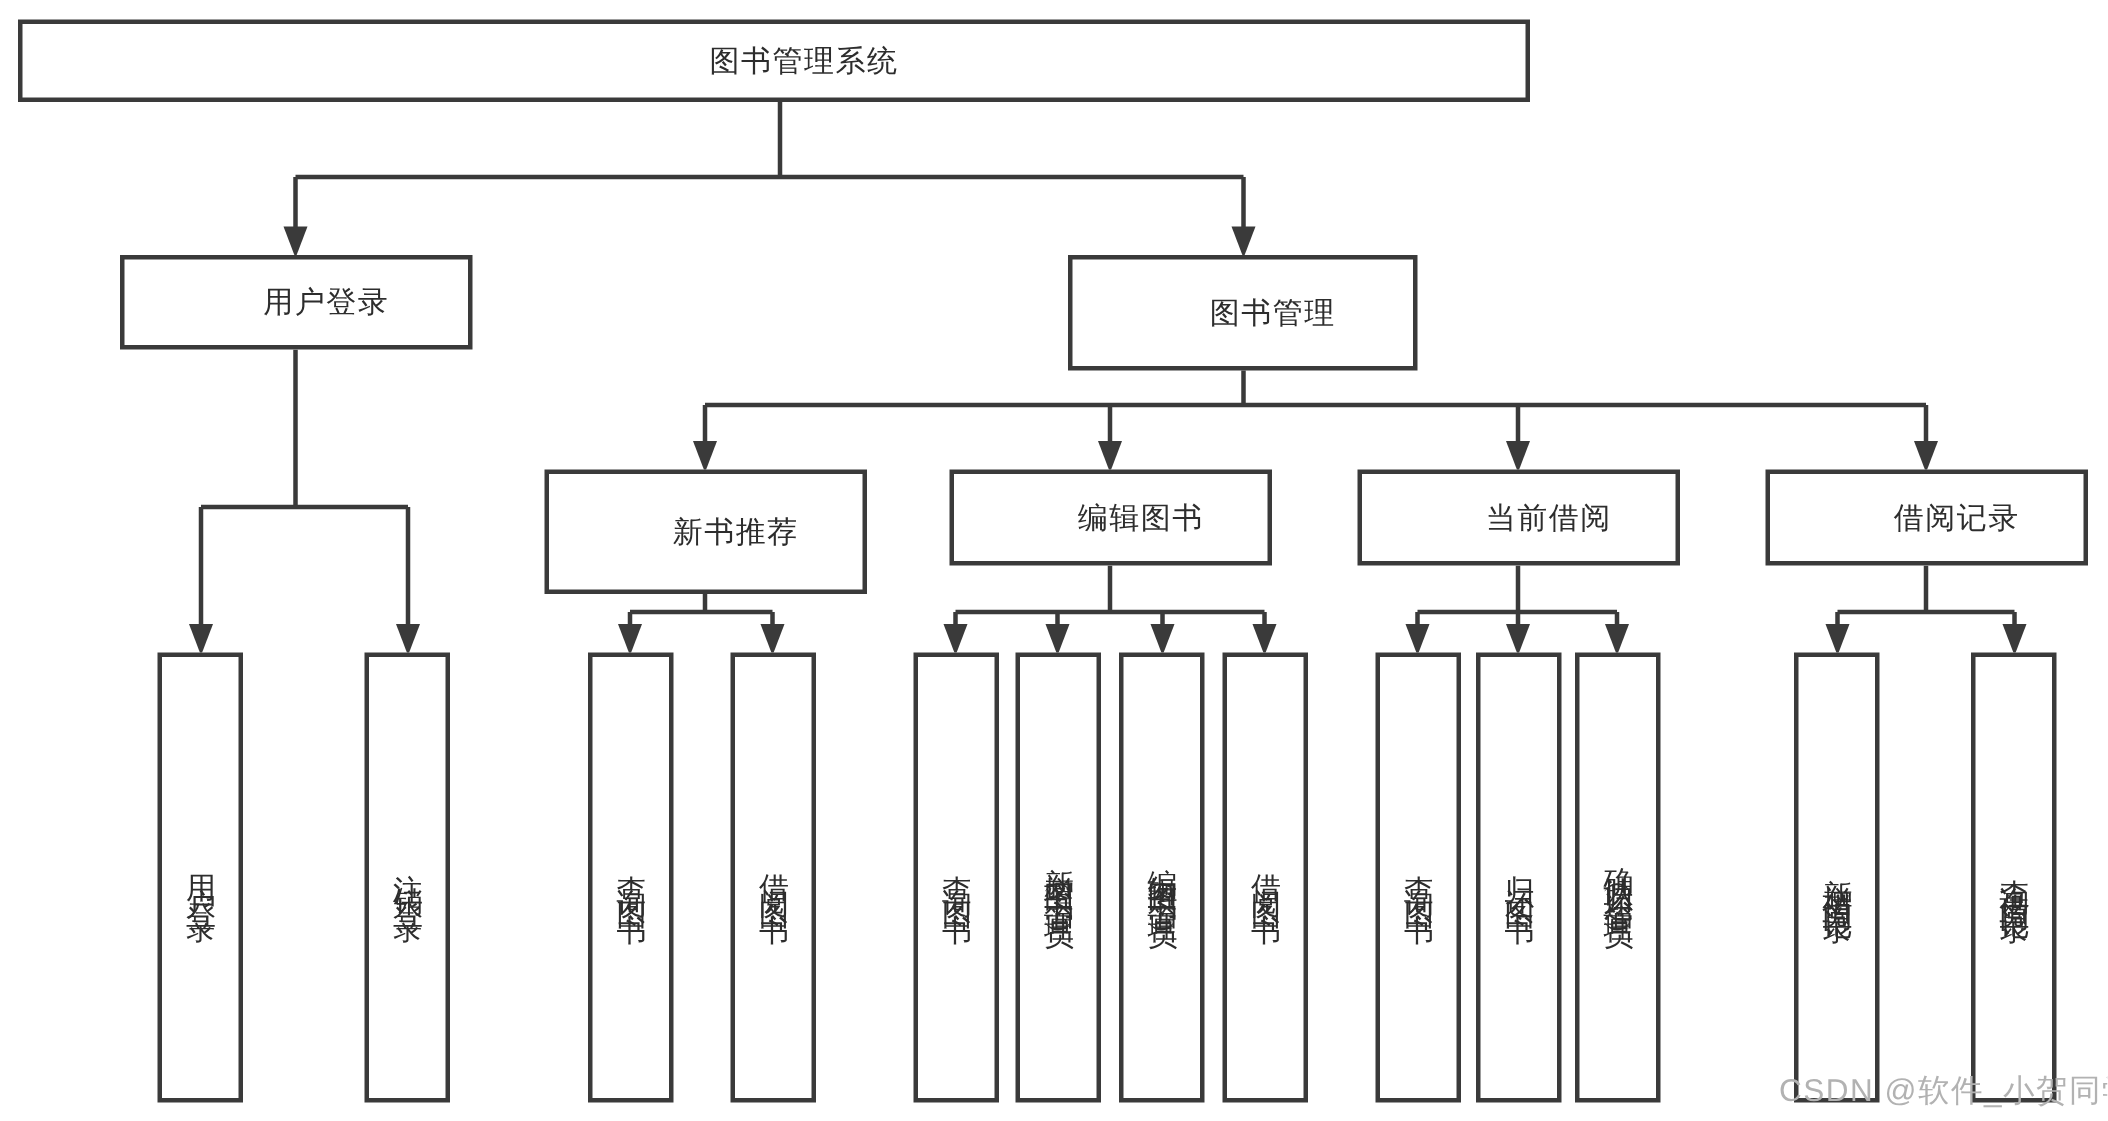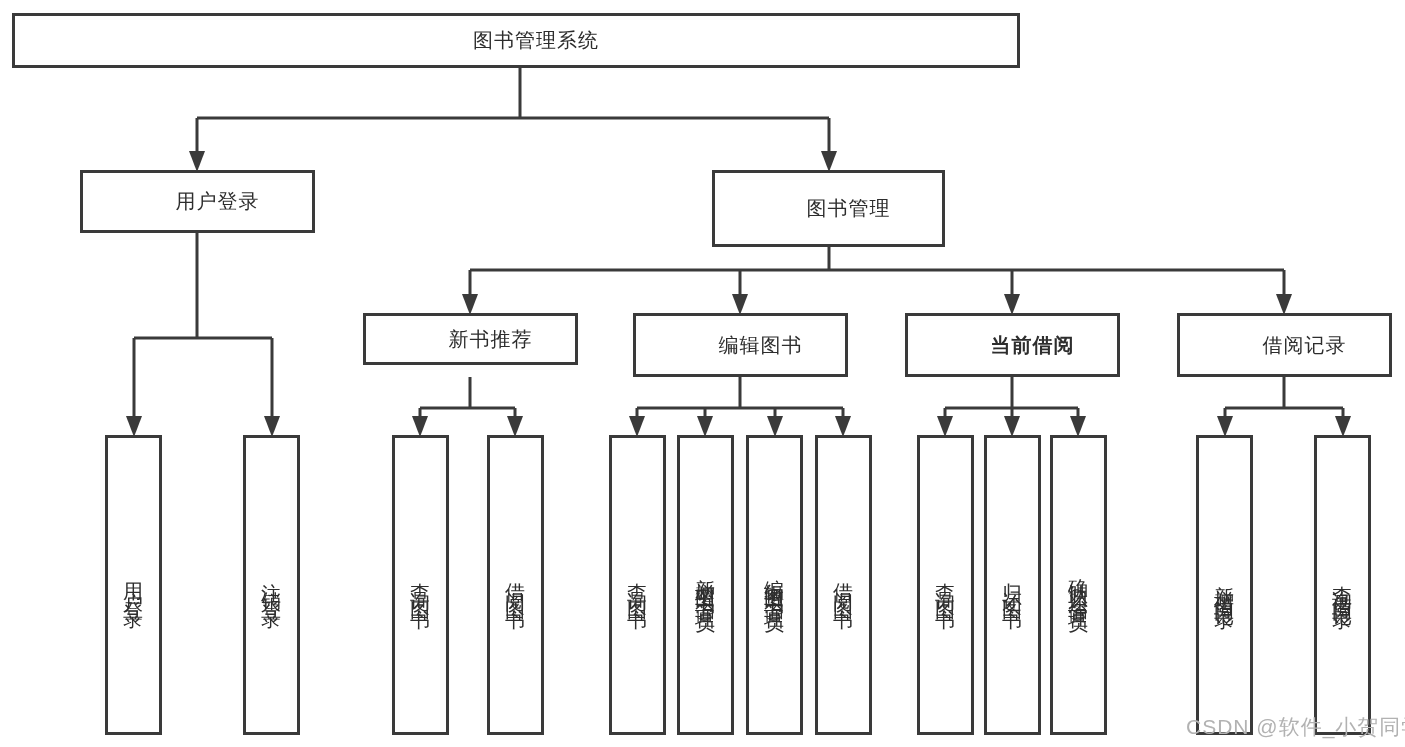"新书推荐" div.box { height: 52px -> 83px }
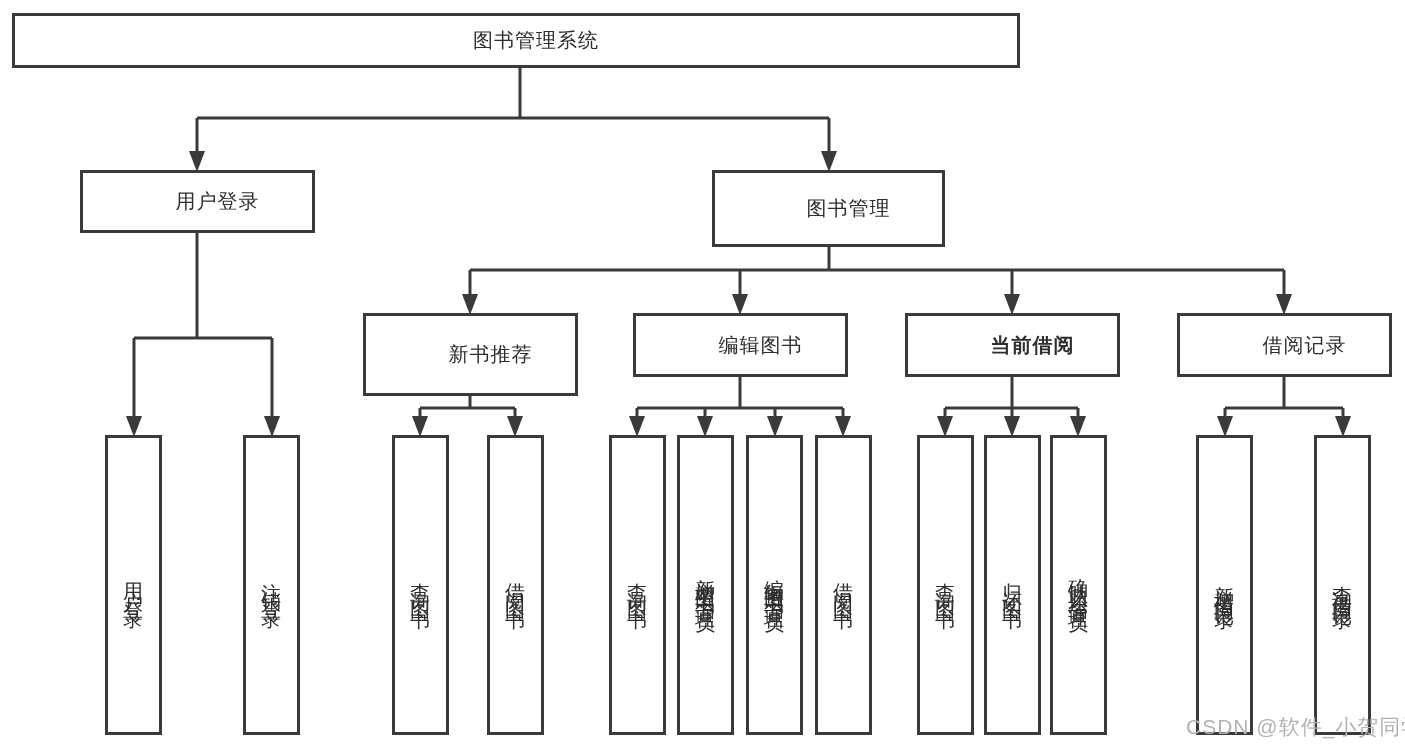"当前借阅" div.box { font-weight: bold -> none }
